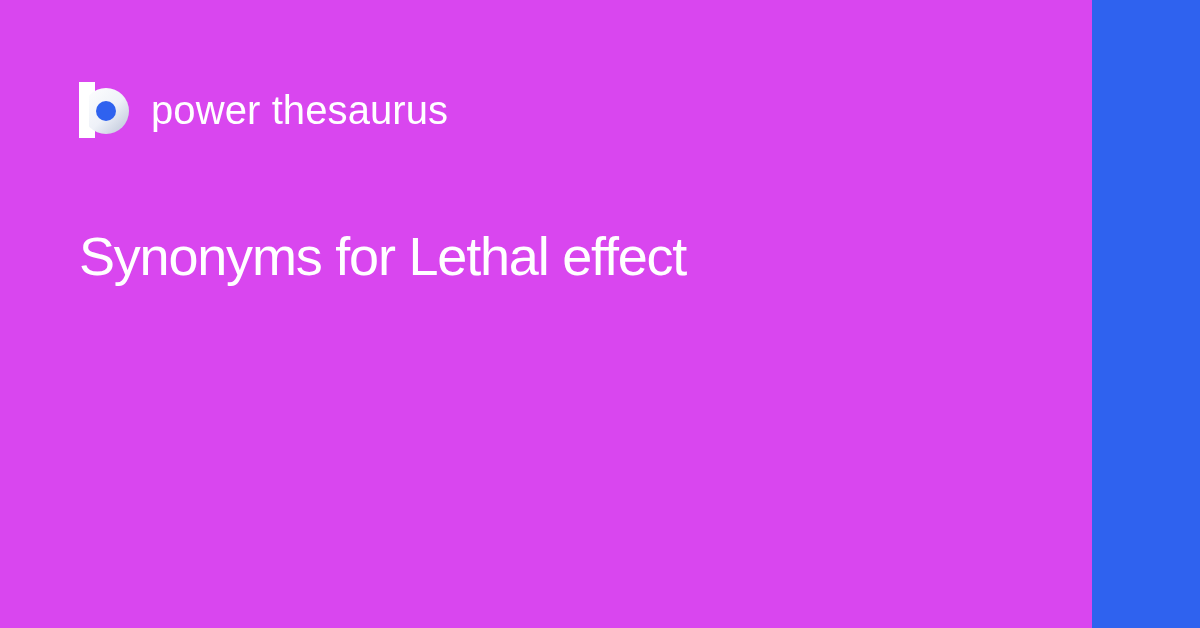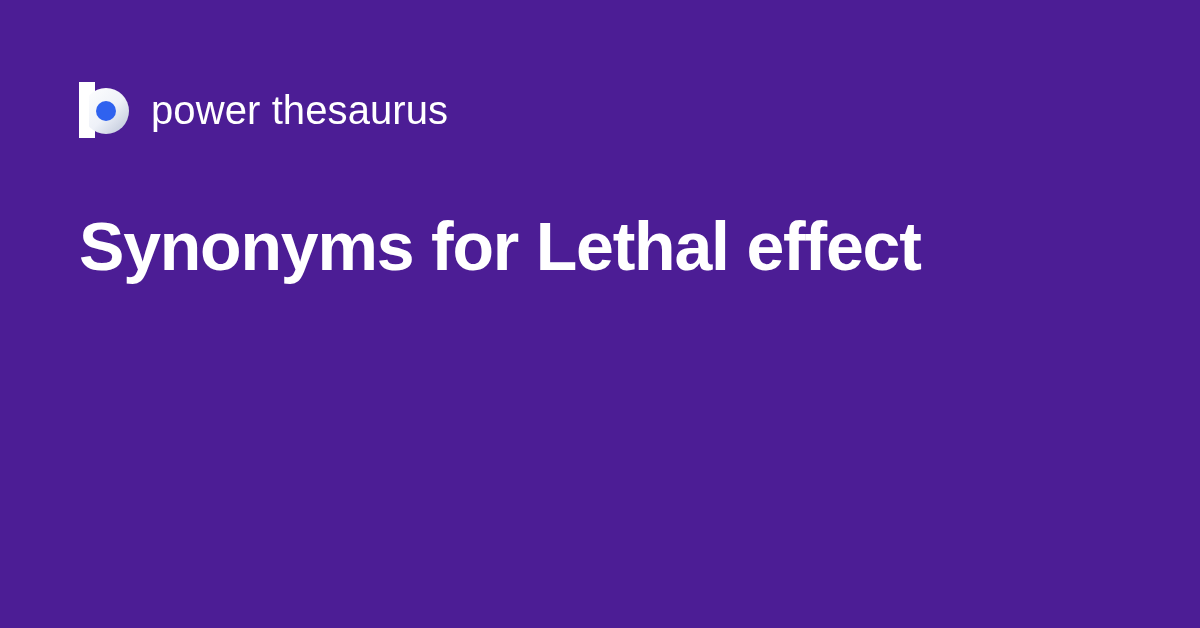"power thesaurus" .page { background: #4c1d95 -> #d946ef; width: 1200px -> 1092px }
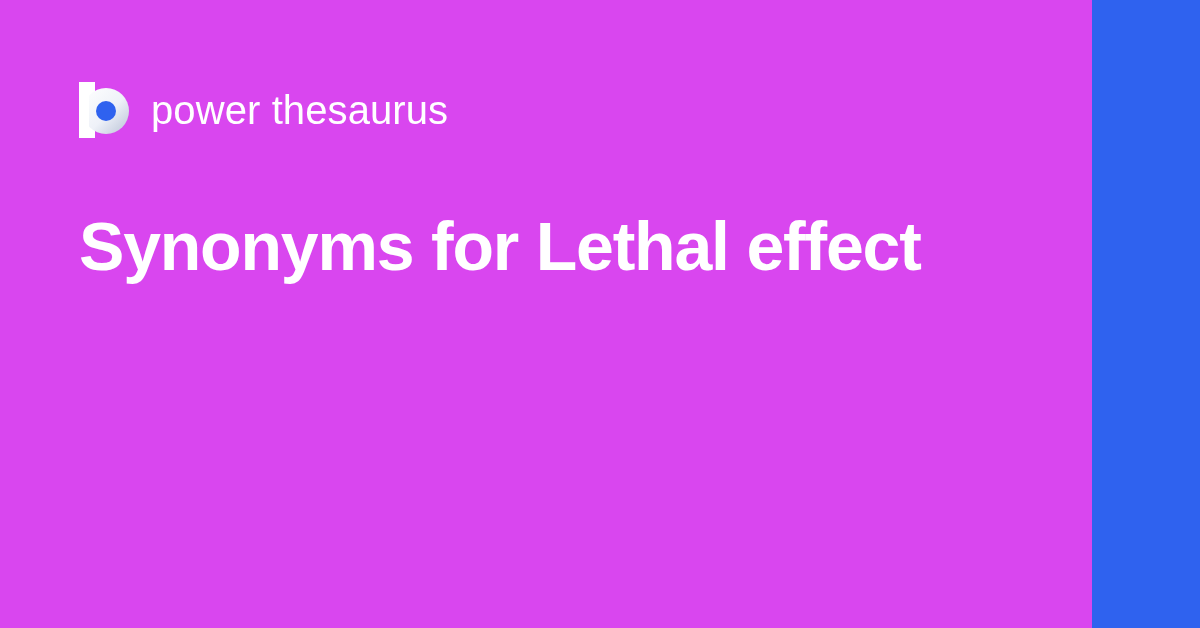"Synonyms for Lethal effect" .headline { font-size: 68px -> 54px; font-weight: 700 -> 400; top: 198px -> 208px }
